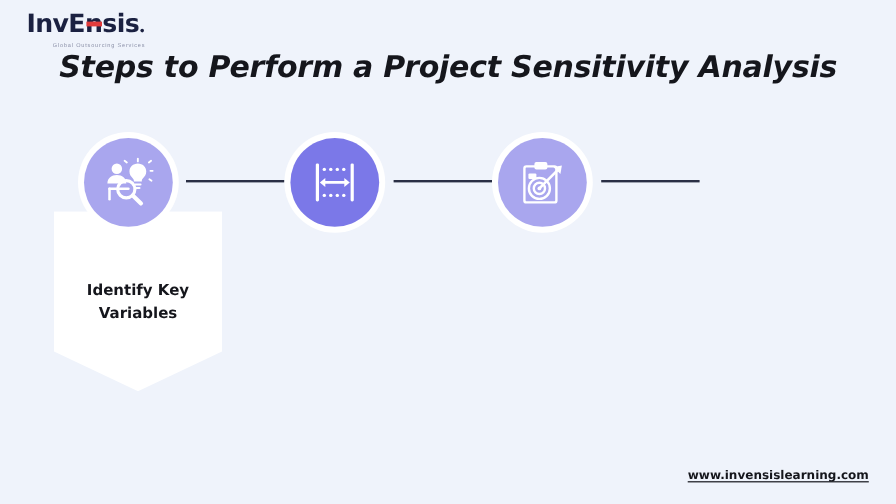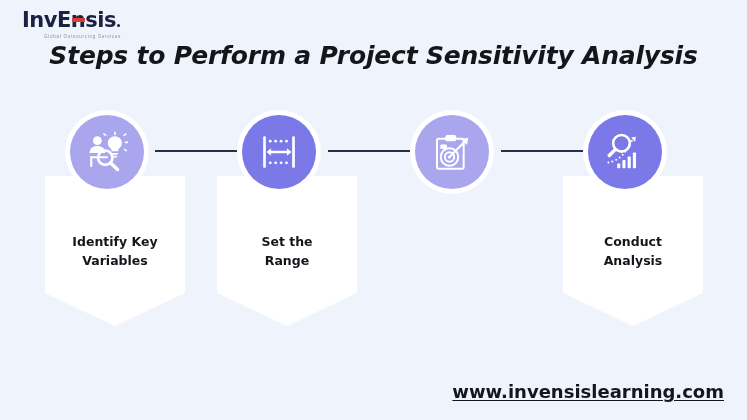"Set the" div.card { html: <div> <div>Set the Range</div> </div> -> none }
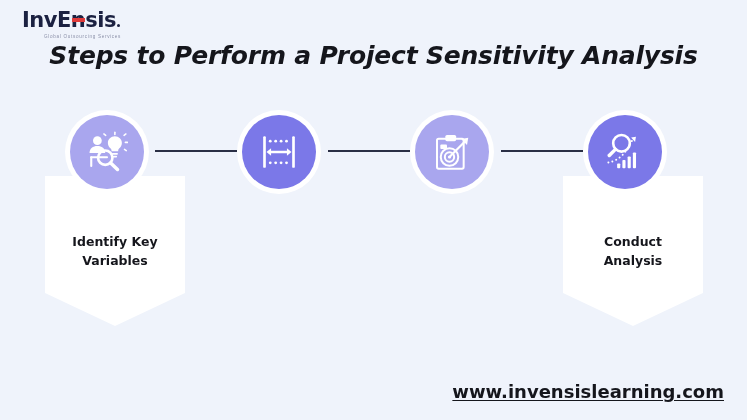"Conduct" div.step { html: <div> <div> <div>Conduct Analysis</div> </div> <div> <div> <svg> <circle></circle> <line></line> <path></path> <path></path> <g> <rect></rect> <rect></rect> <rect></rect> <rect></rect> </g> </svg> </div> </div> </div> -> none }
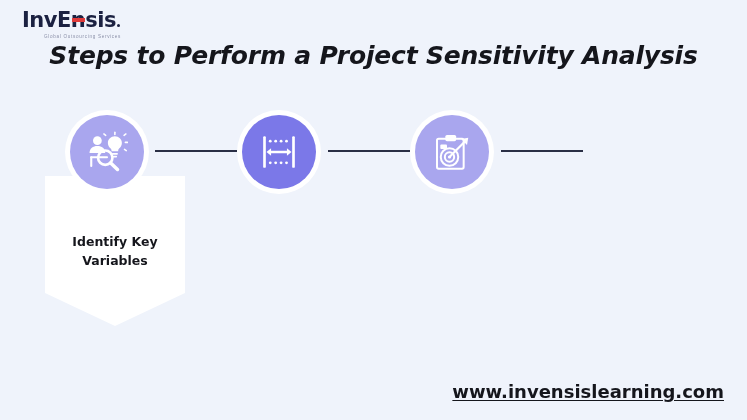"www.invensislearning.com" .footer { font-size: 18px -> 10px }
